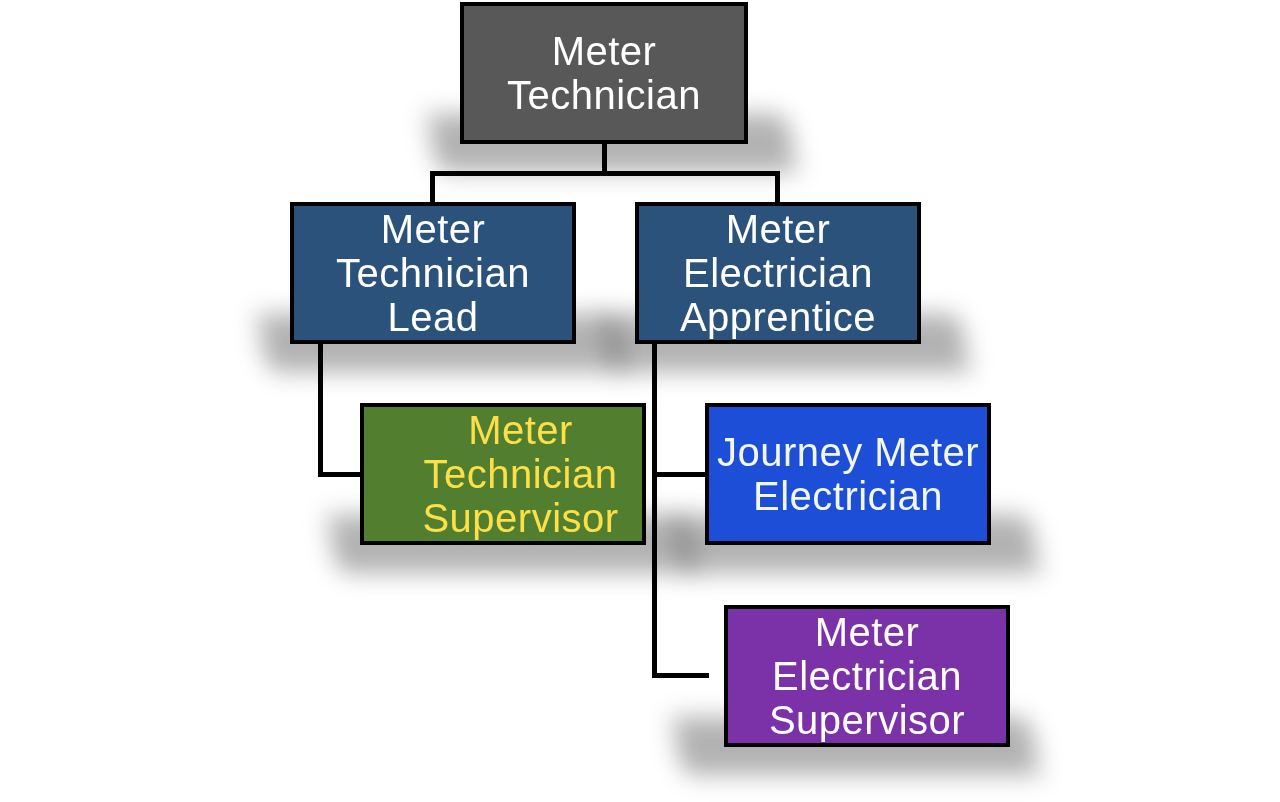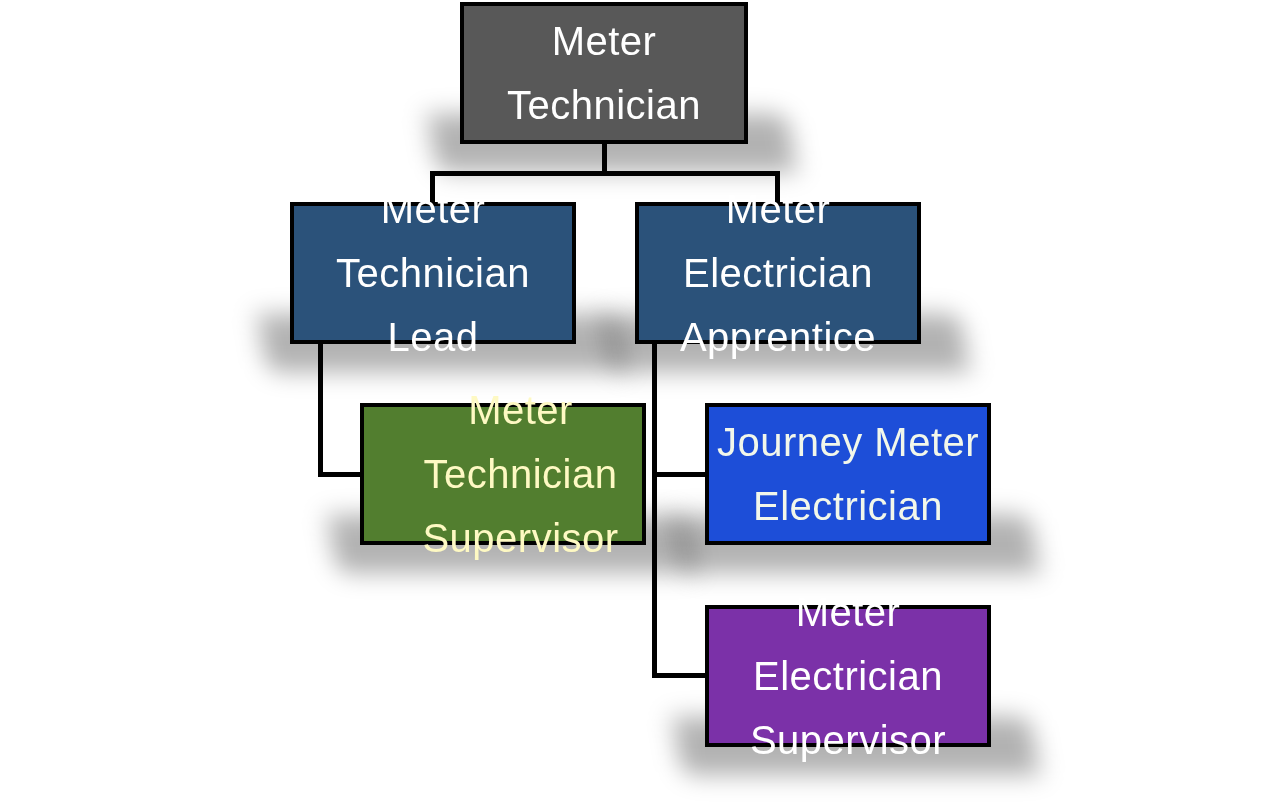"Meter Technician" .node .label { line-height: 64px -> 44px }
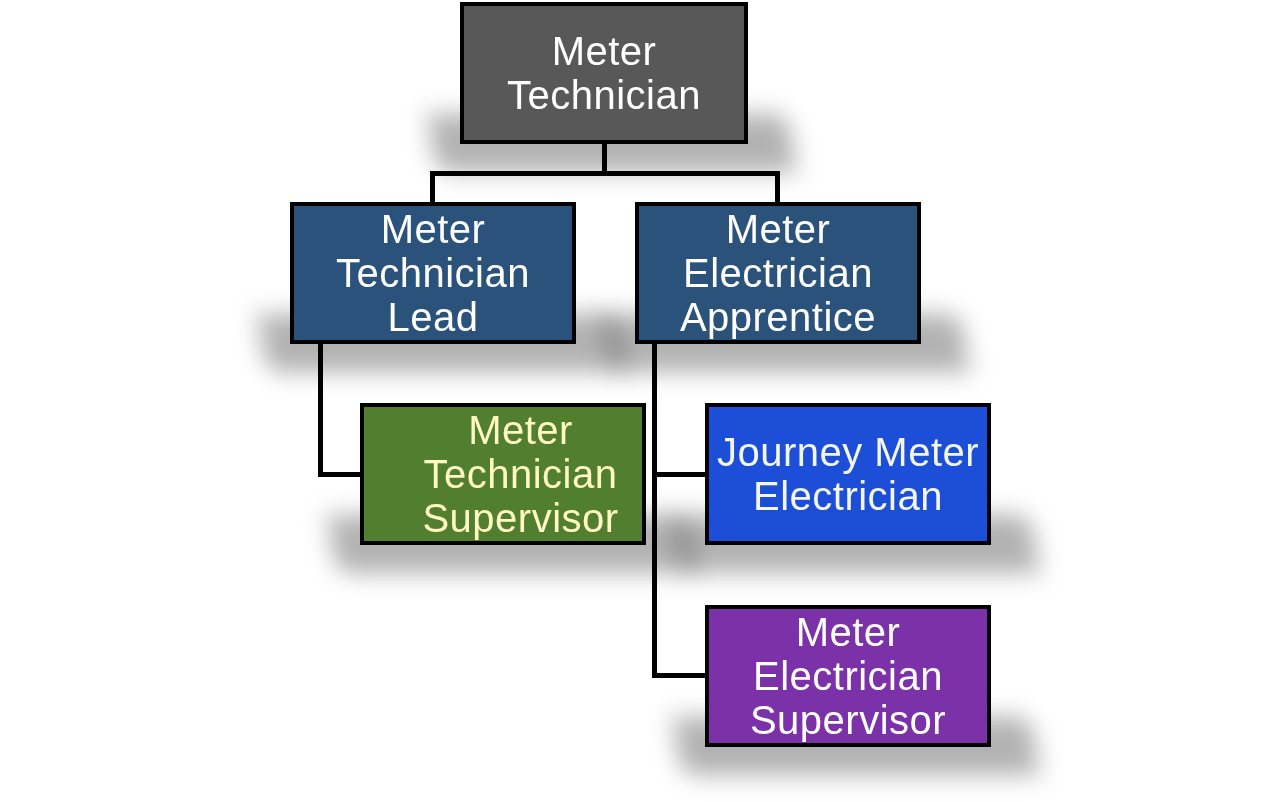"Meter Technician Supervisor" div.node { color: #fef9c3 -> #fde047 }
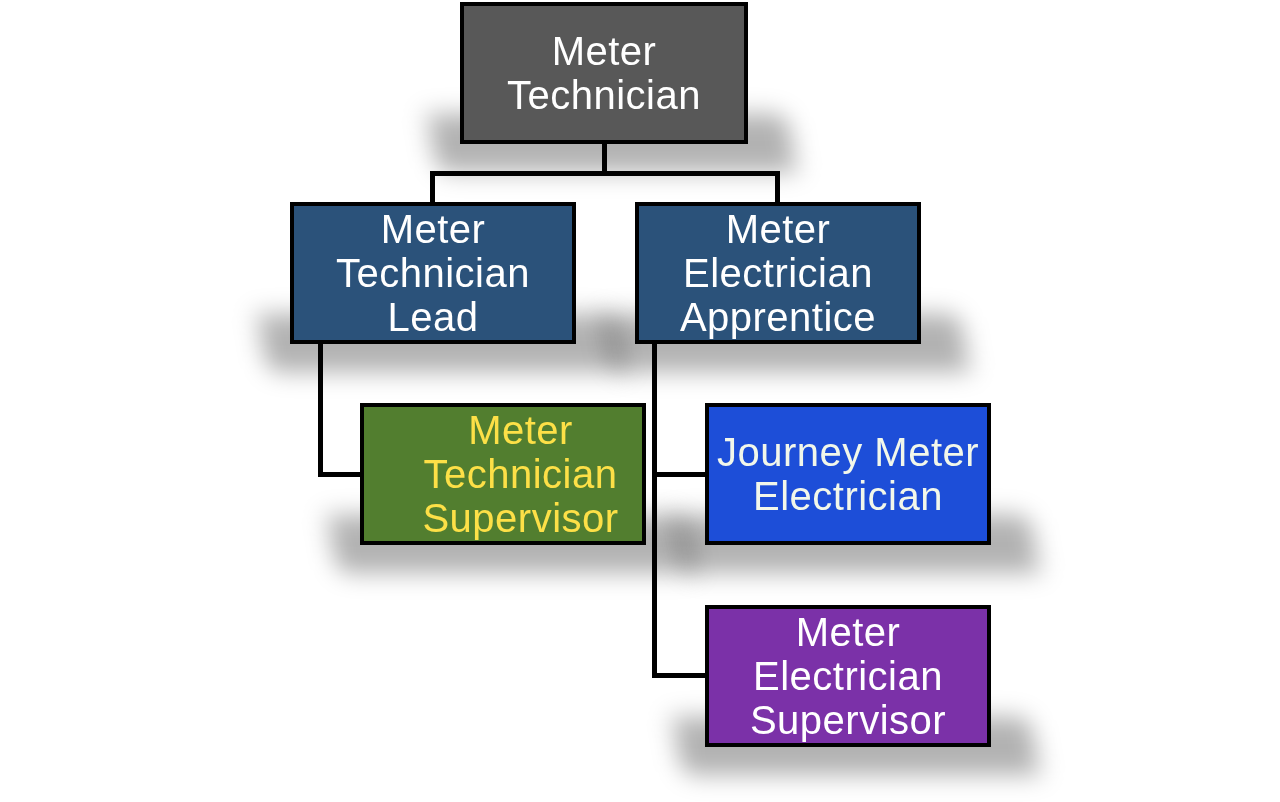"Meter Electrician Supervisor" .pos-elec-sup { left: 705px -> 724px }
